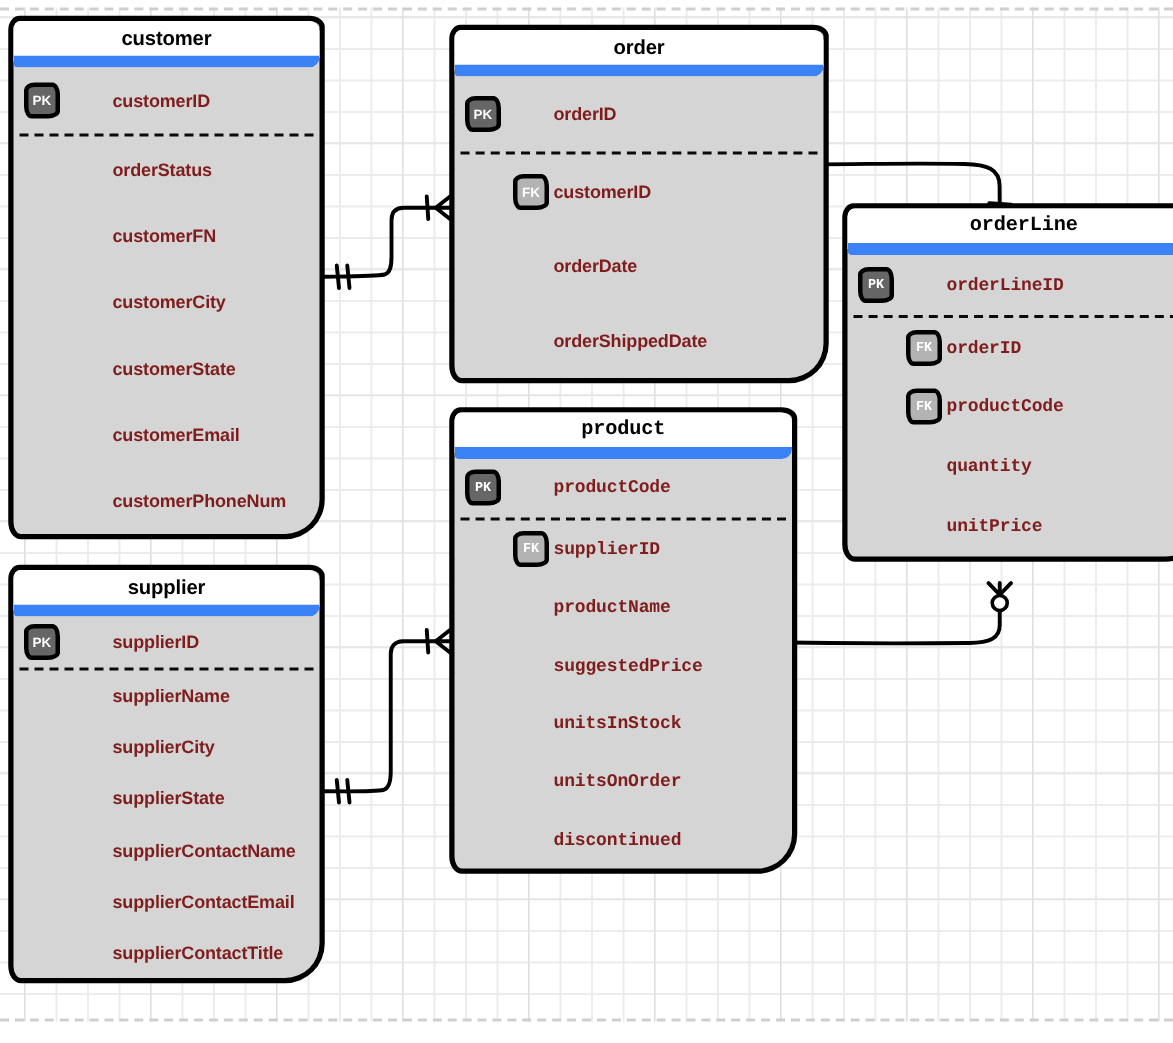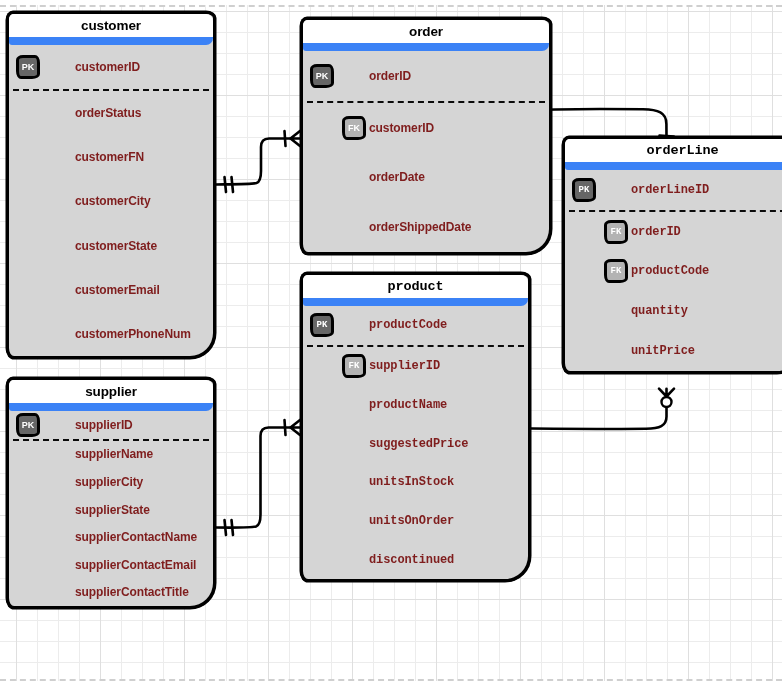"supplier" div.entity { height: 232px -> 278px }
